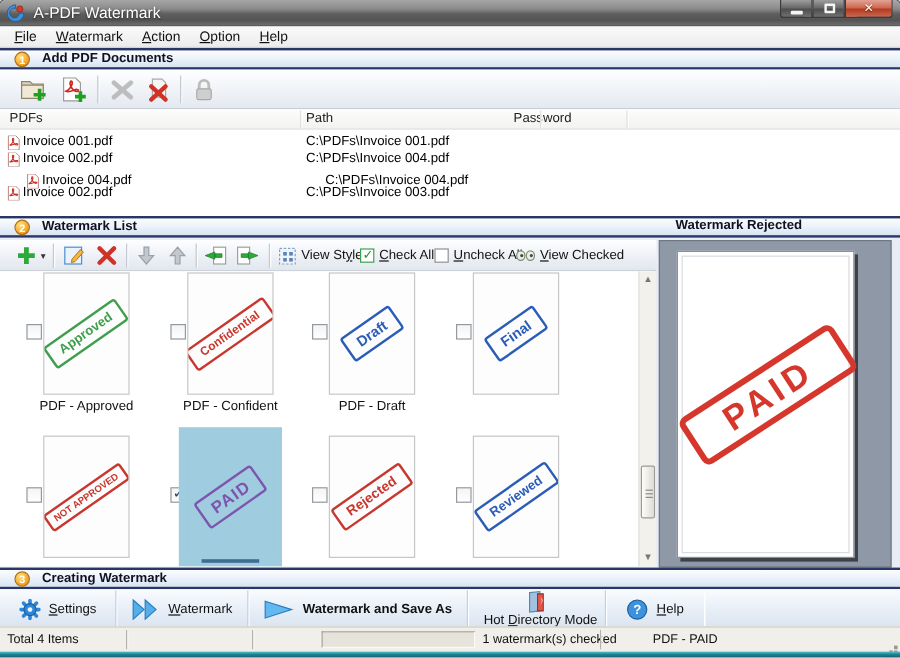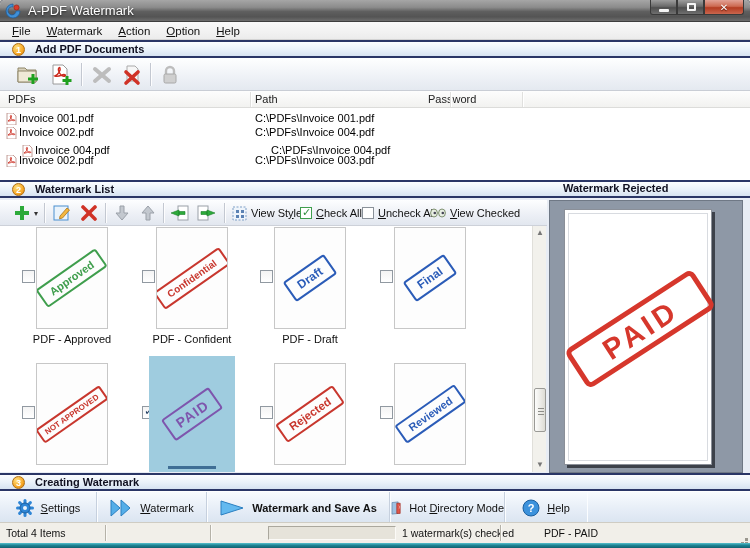"Hot Directory Mode" div.act-btn { flex-direction: none -> column }
